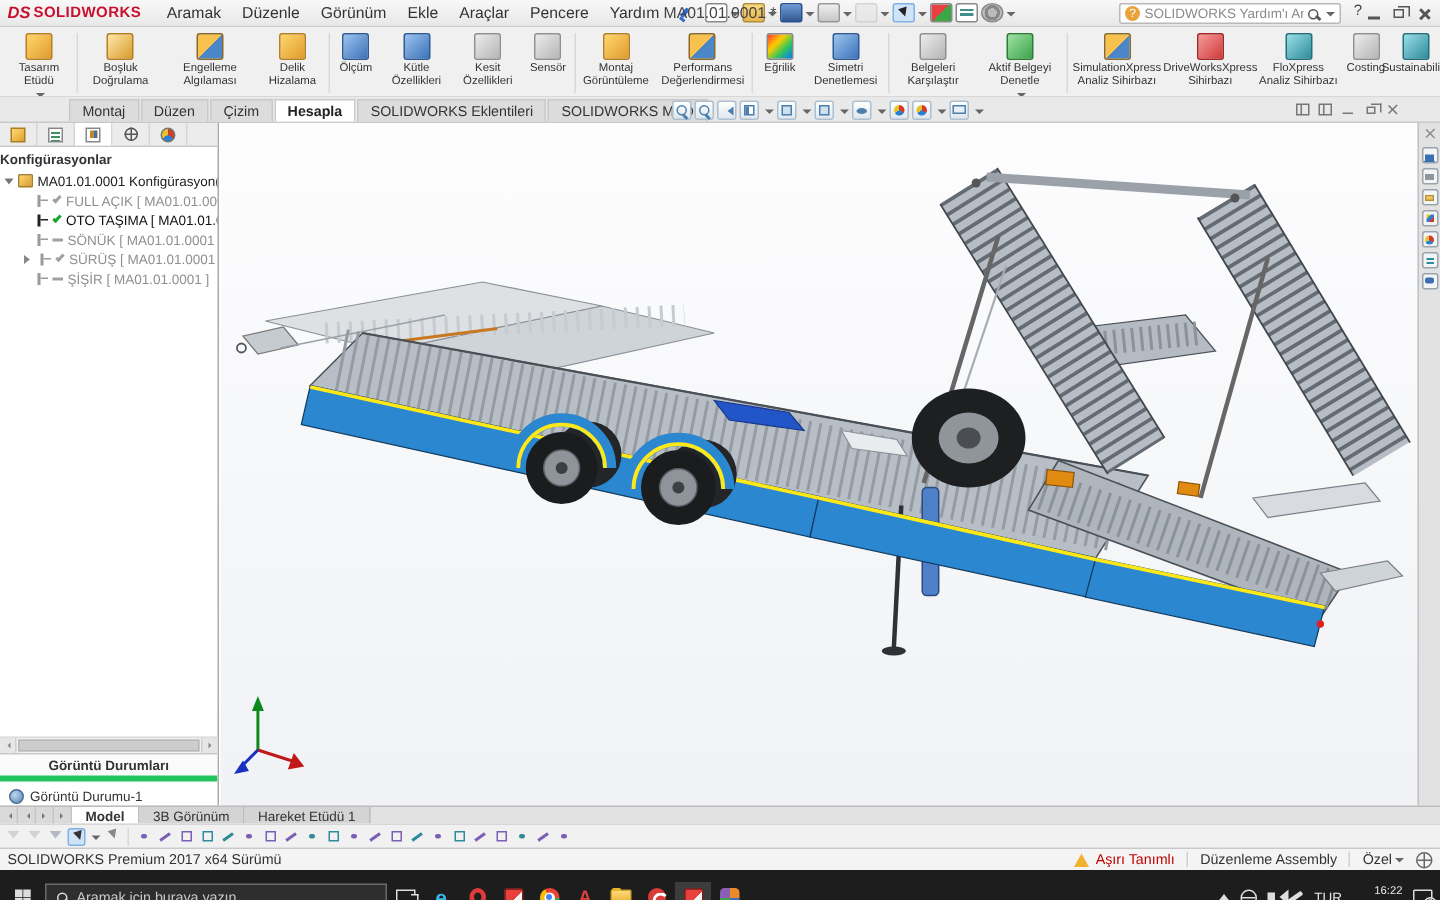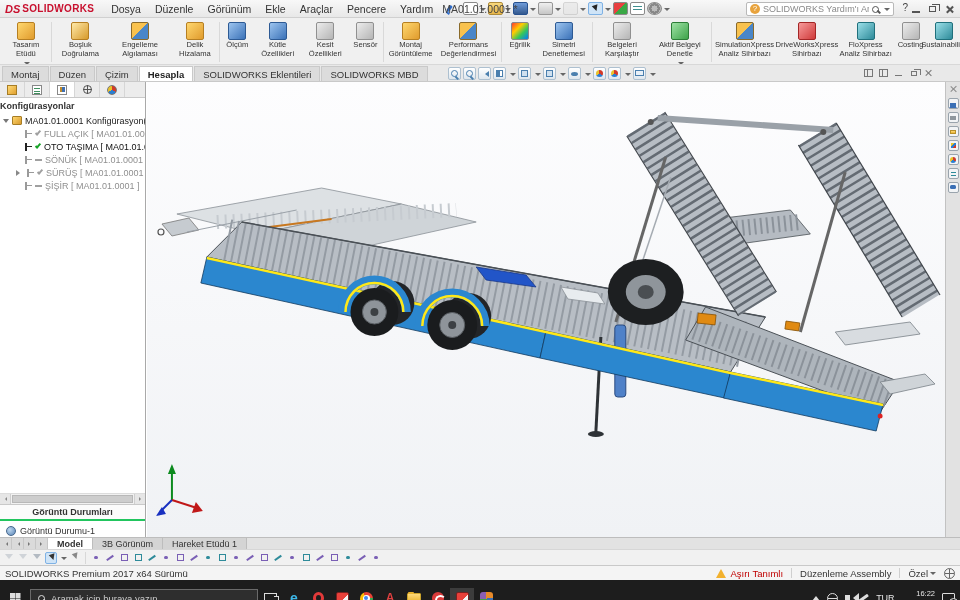"Dosya" span.mitem { text: Dosya -> Aramak }
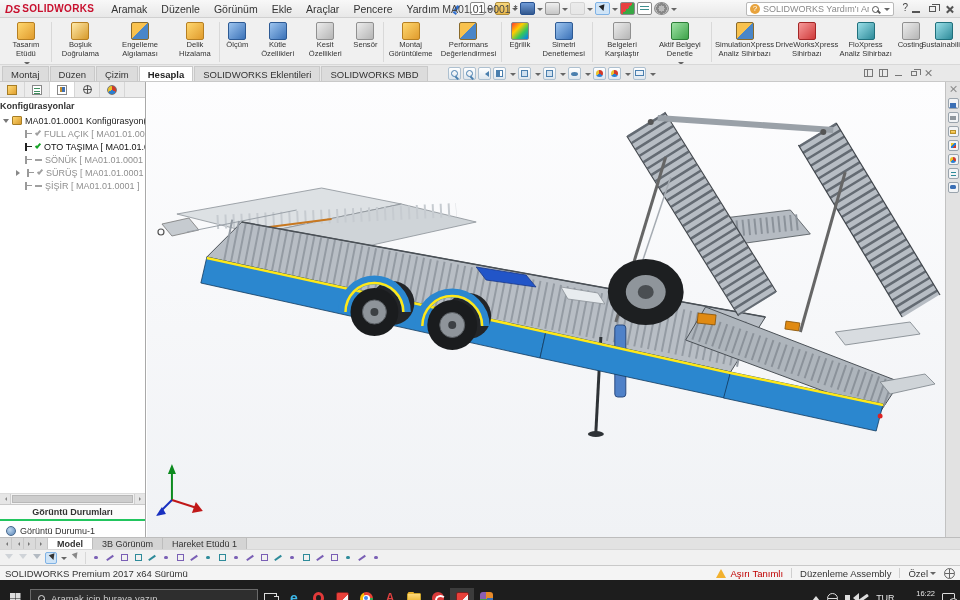"Montaj" .tabrow { padding-left: none -> 44px }
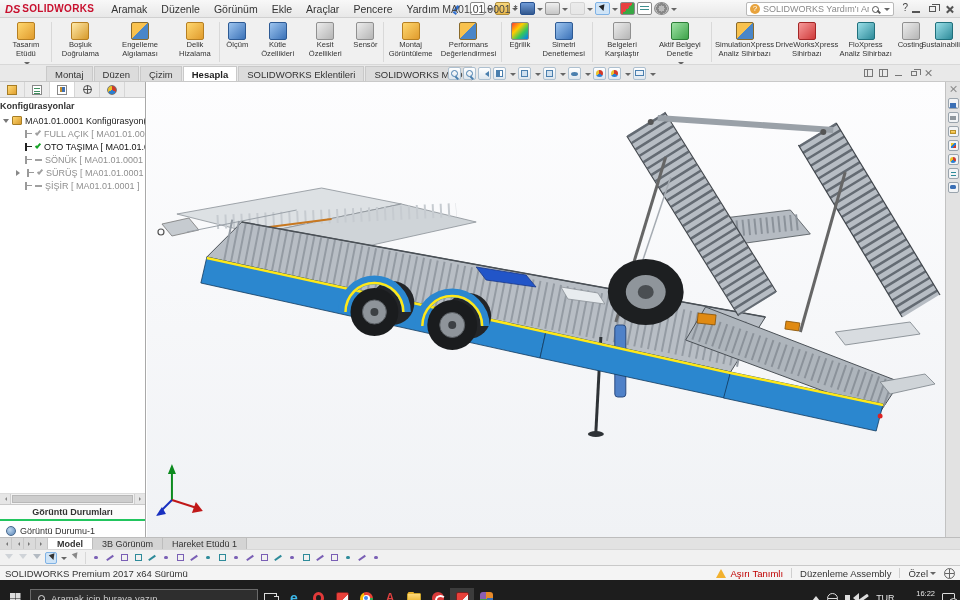"Görüntü Durumları" .dsheader { border-bottom: 2px solid #22c55e -> 4px solid #22c55e }
